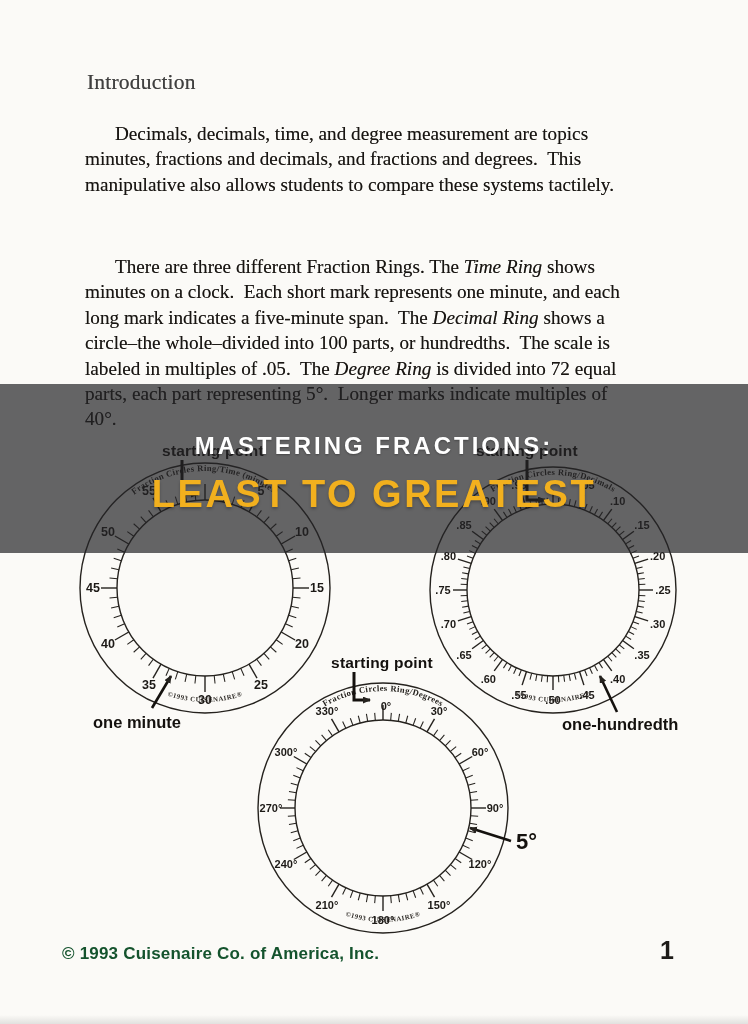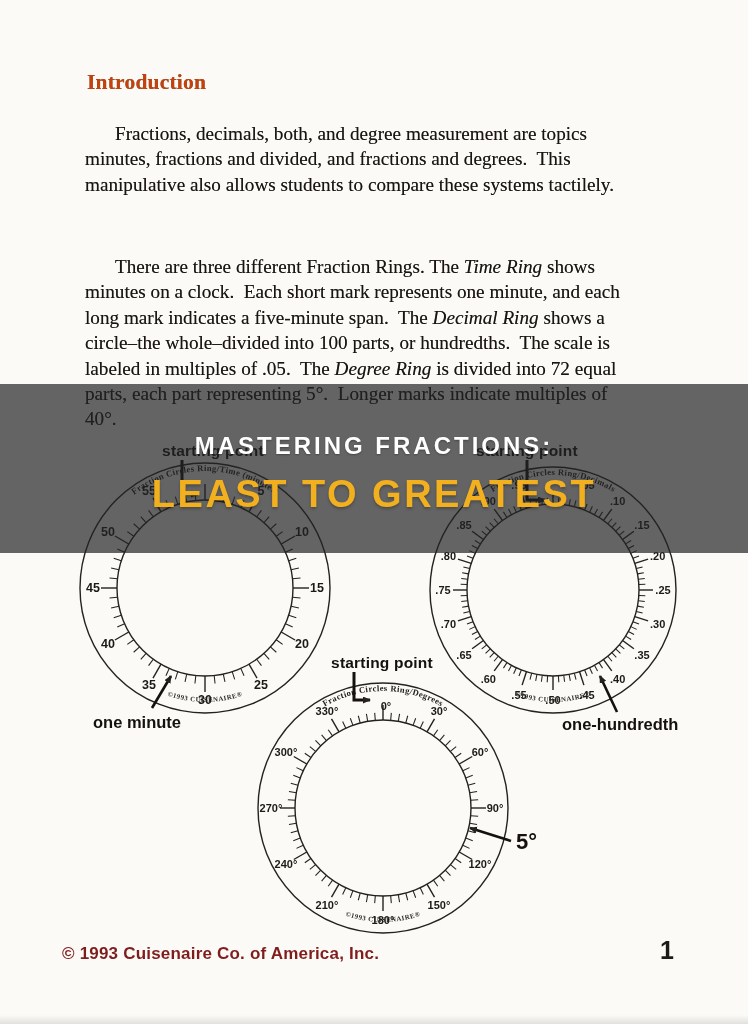"Introduction" .heading { color: #c2410c -> #404040; font-weight: 700 -> 400 }
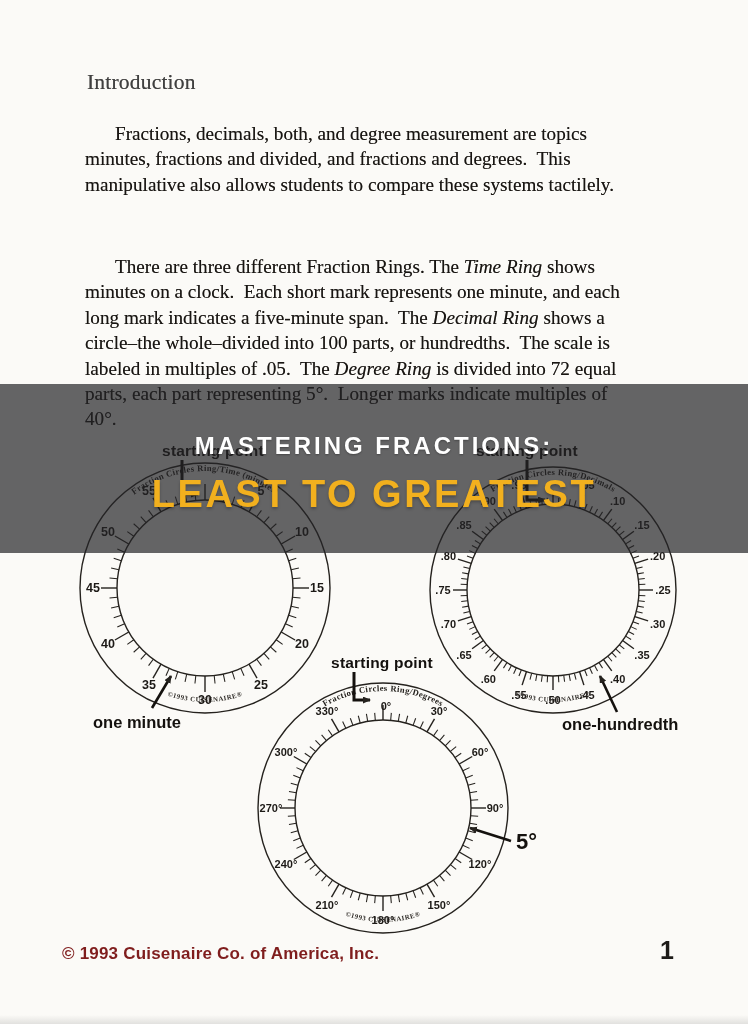"Fractions, decimals, both, and degree" span { text: Fractions, decimals, both -> Decimals, decimals, time }
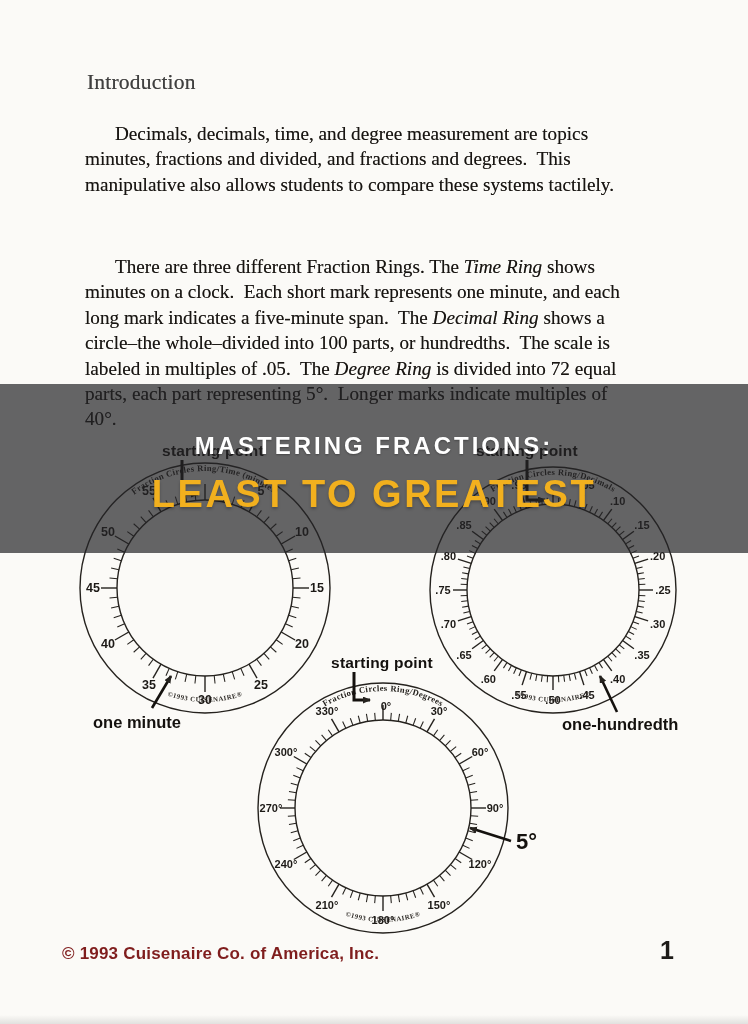"minutes, fractions and divided, and" span { text: divided -> decimals }
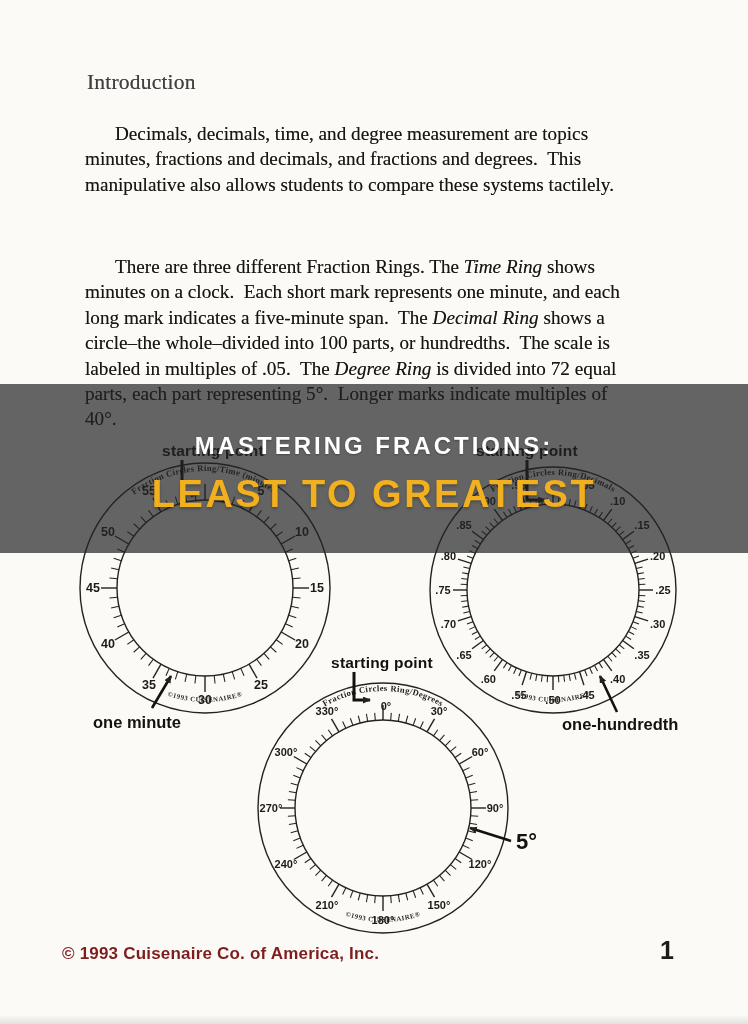"© 1993 Cuisenaire Co. of" .footer-copy { color: #7f1d1d -> #14532d }
